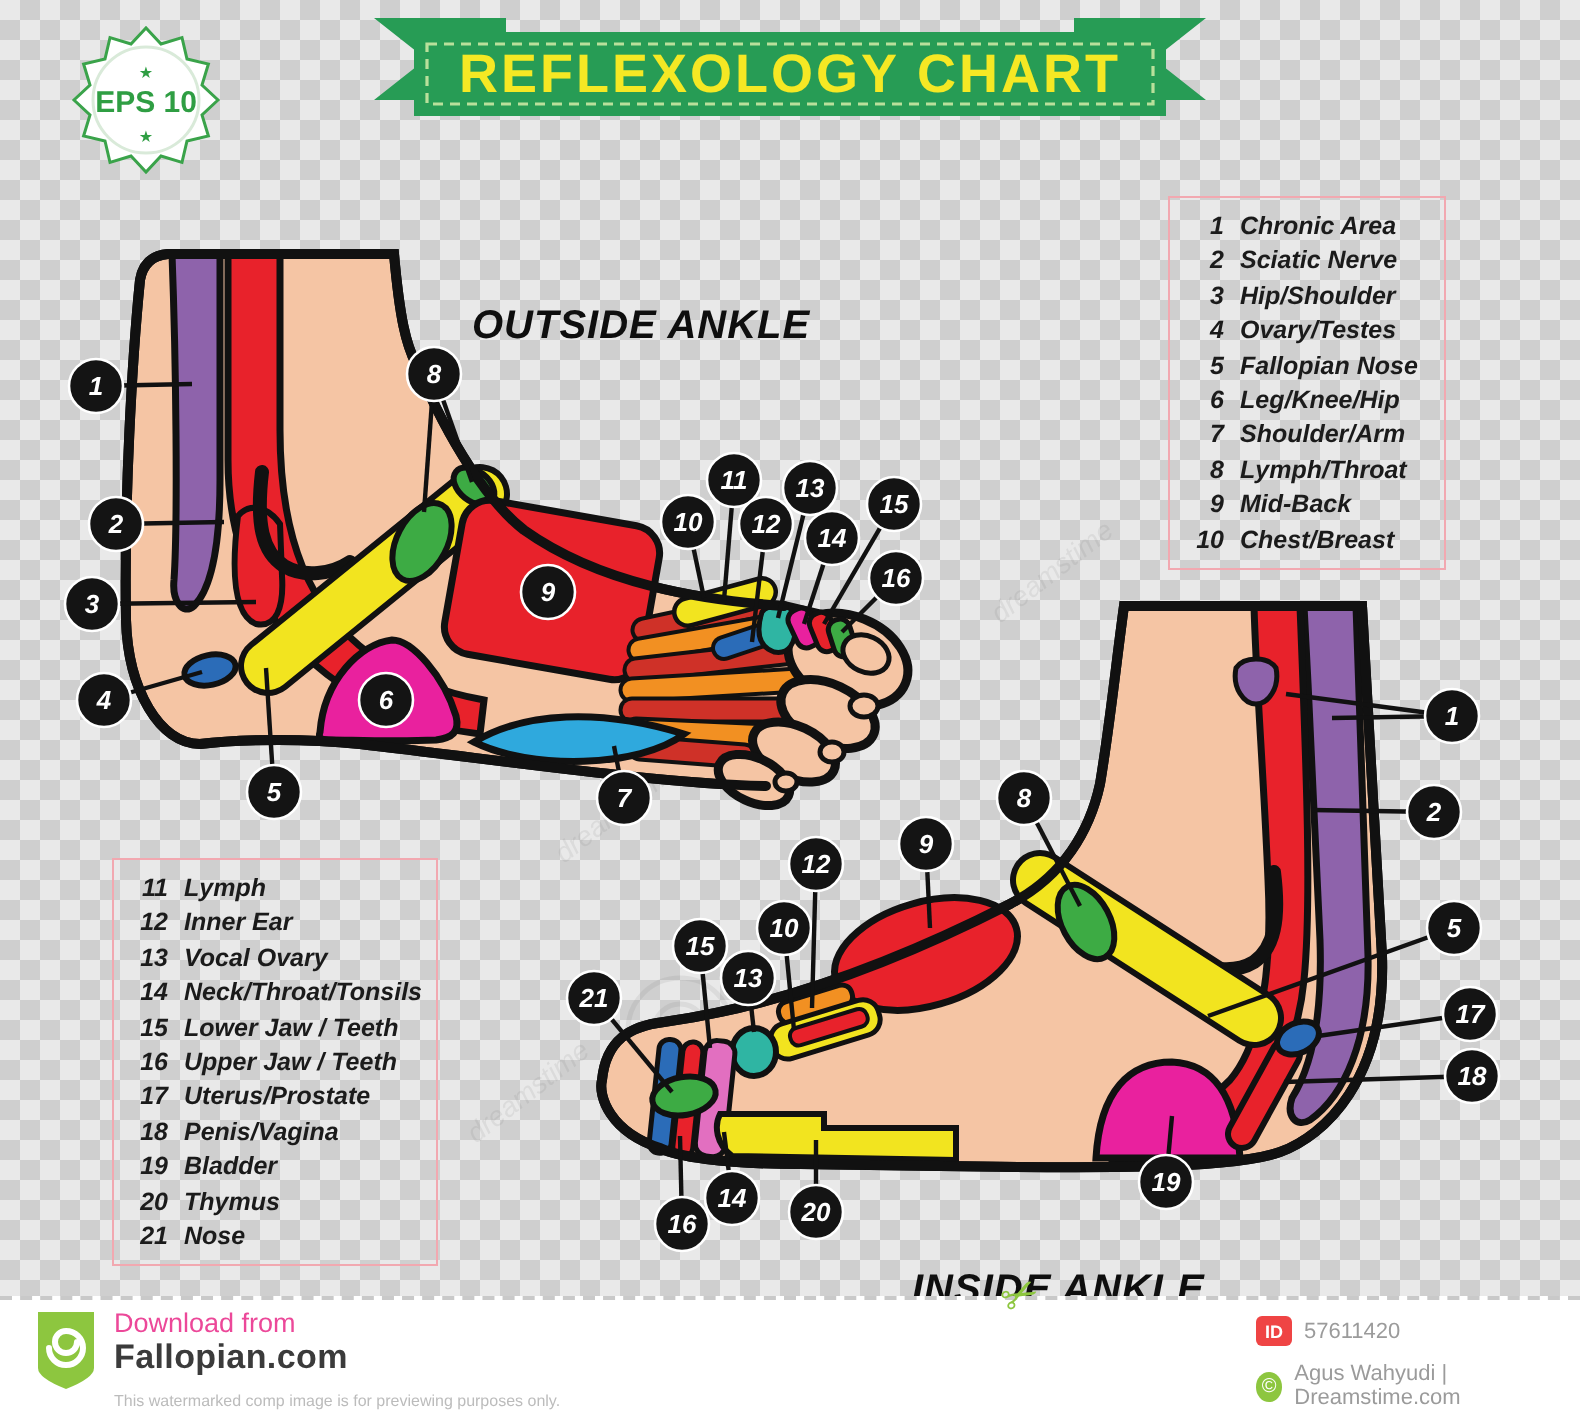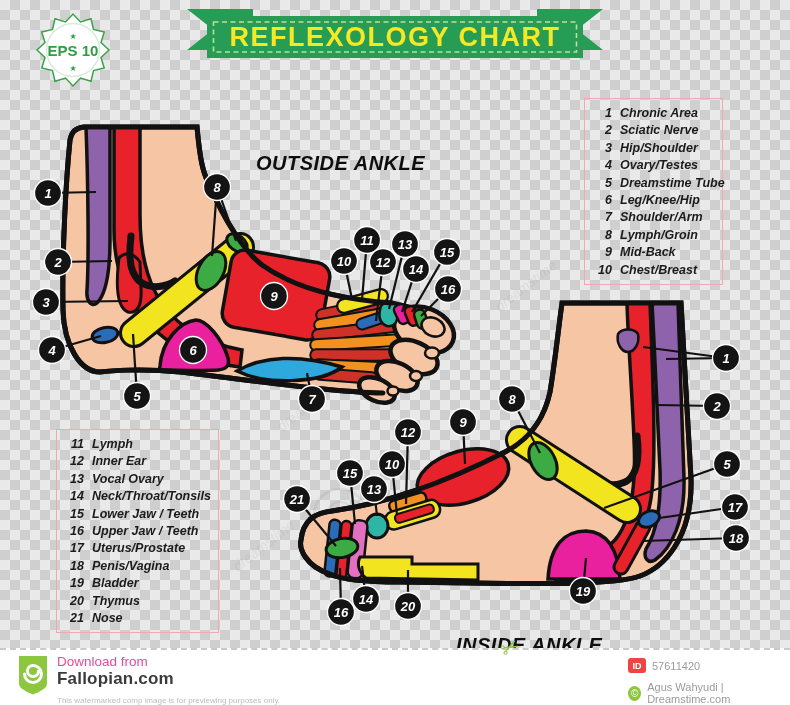"OUTSIDE ANKLE" .view-outside { left: 256px -> 236px }
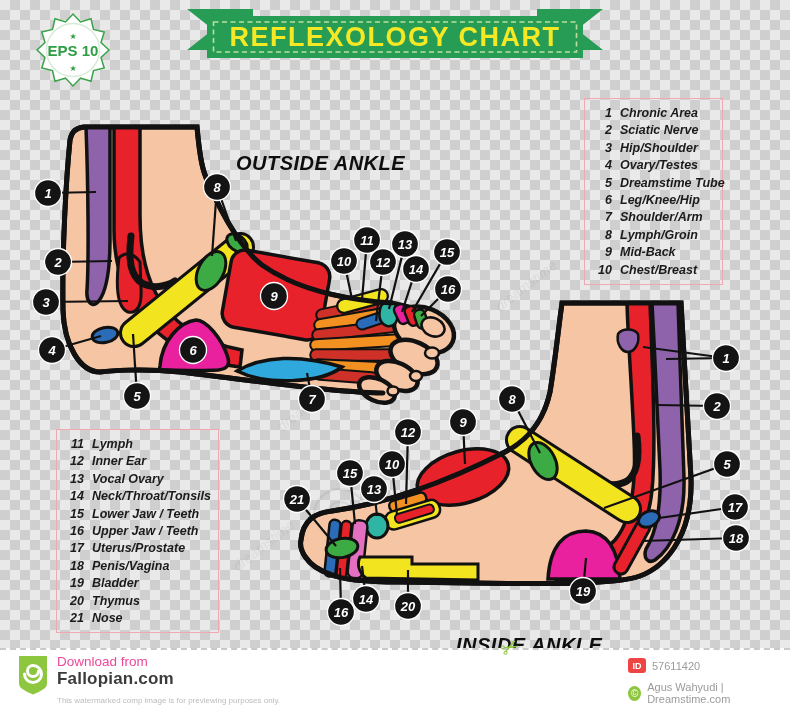"Dreamstime Tube" span { text: Dreamstime Tube -> Fallopian Nose }
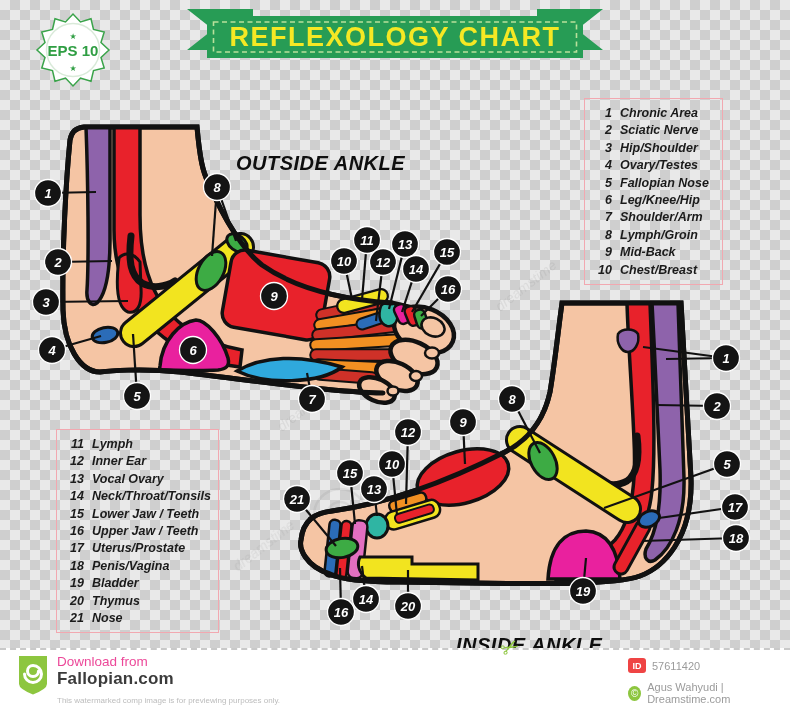"Lymph/Groin" span { text: Lymph/Groin -> Lymph/Throat }
